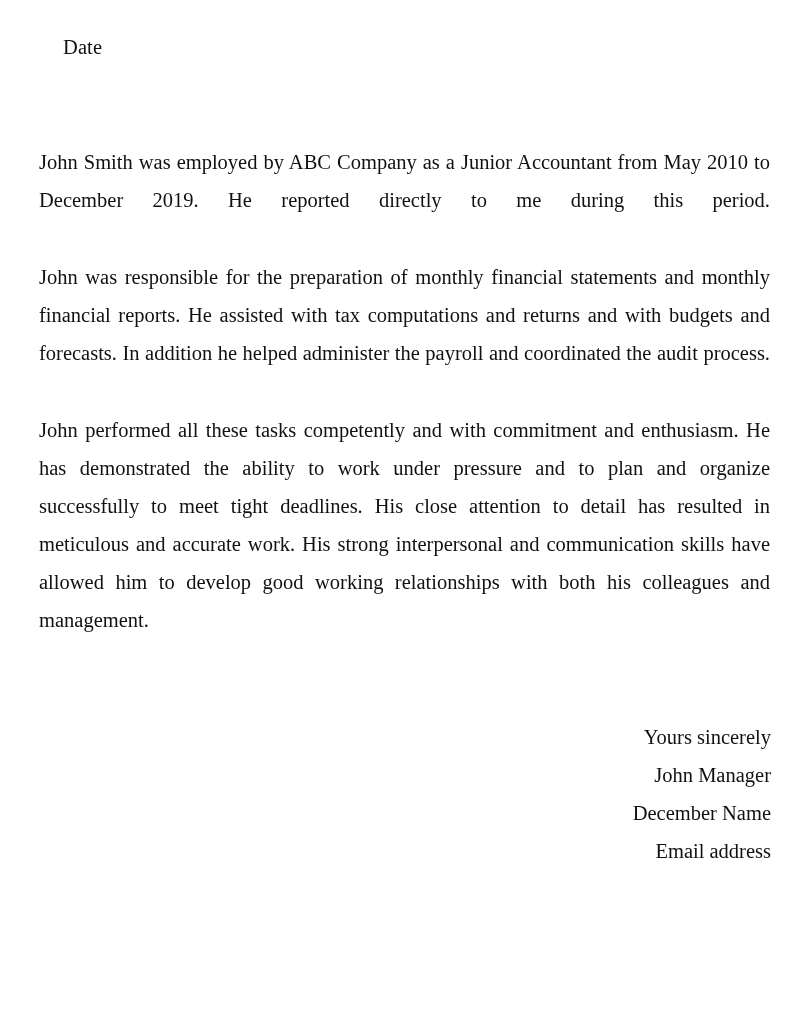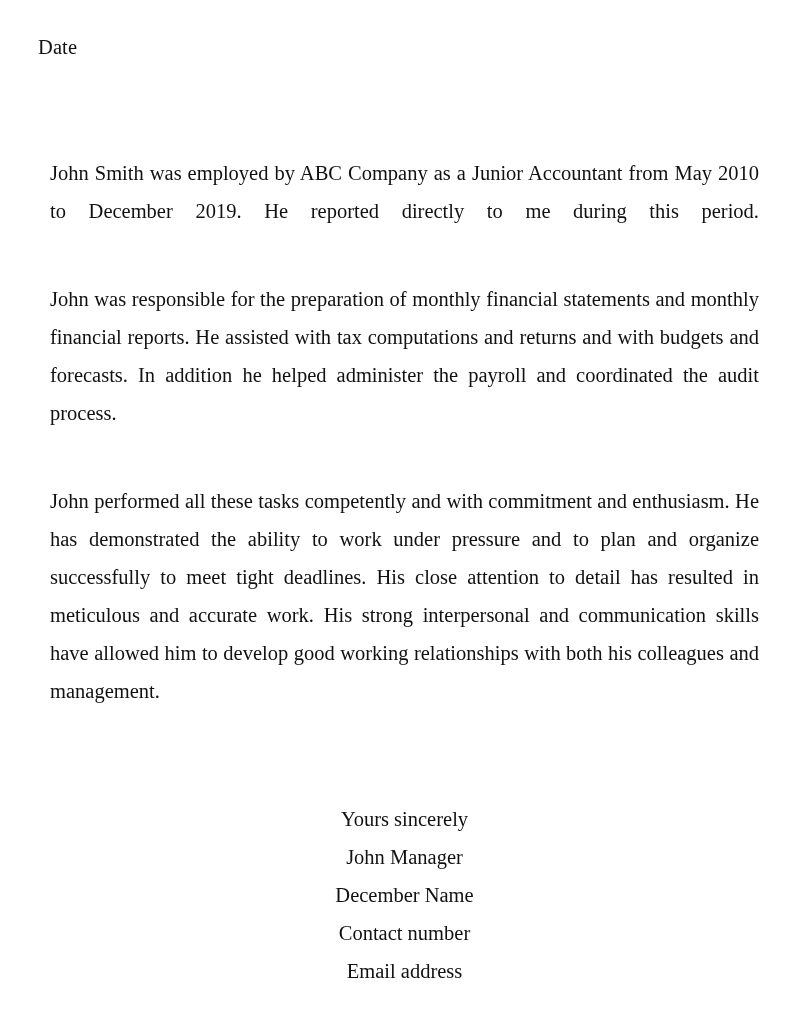"Date" .line { margin-left: none -> 25px }
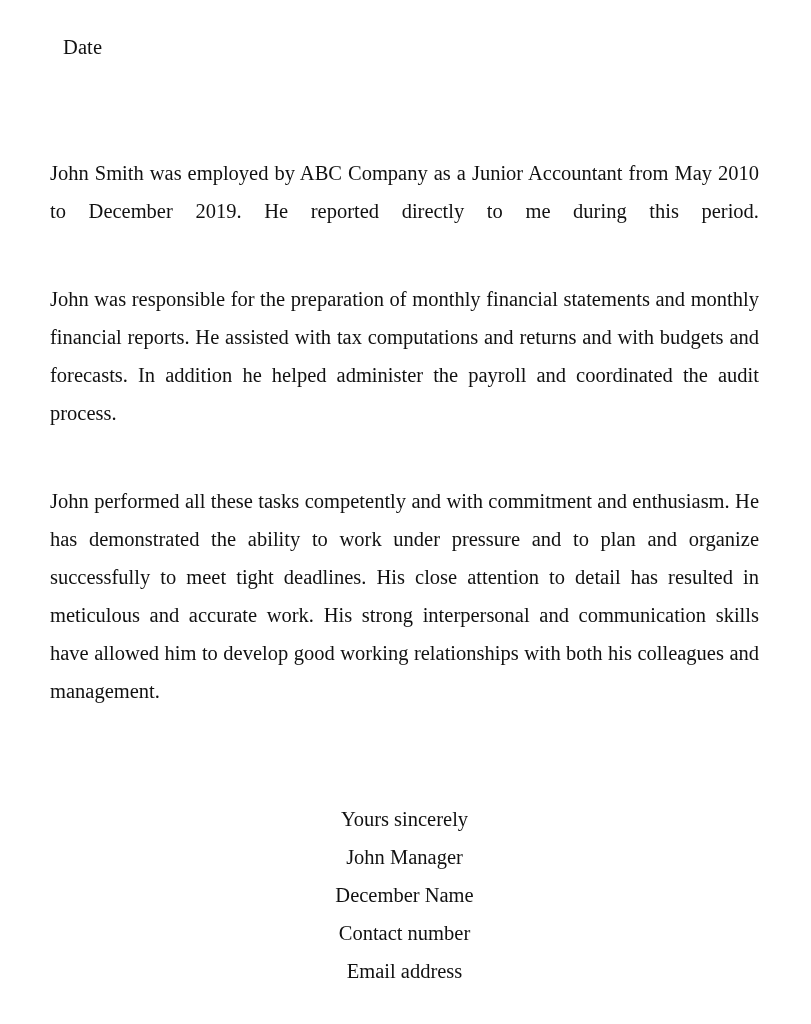"John Smith was employed by" .para { margin: 12px -> 1px }
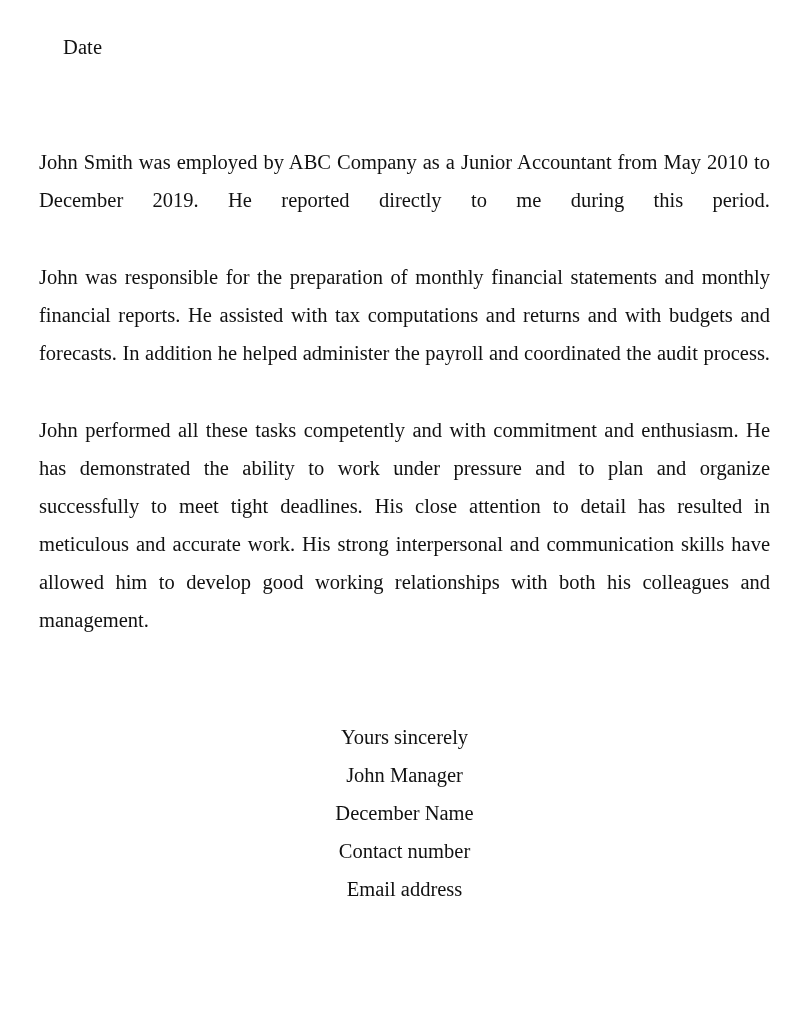"Yours sincerely" .closing-line { text-align: center -> right }
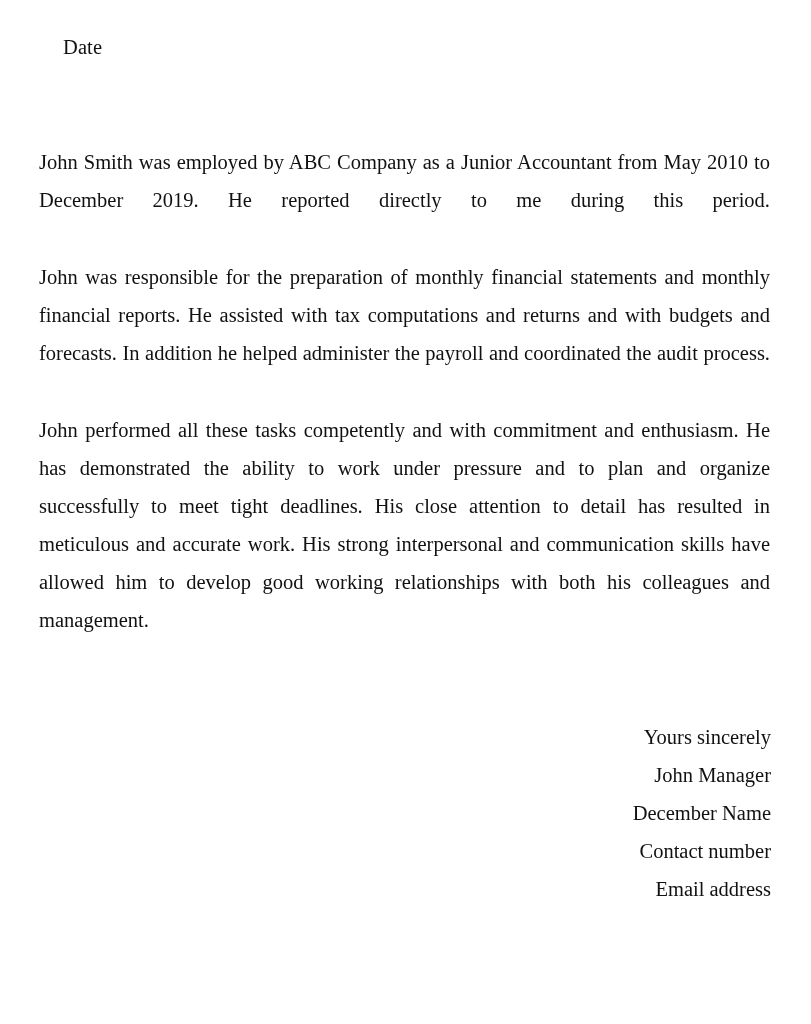"Contact number" div.closing-line { html: <div>Contact number</div> -> none }
